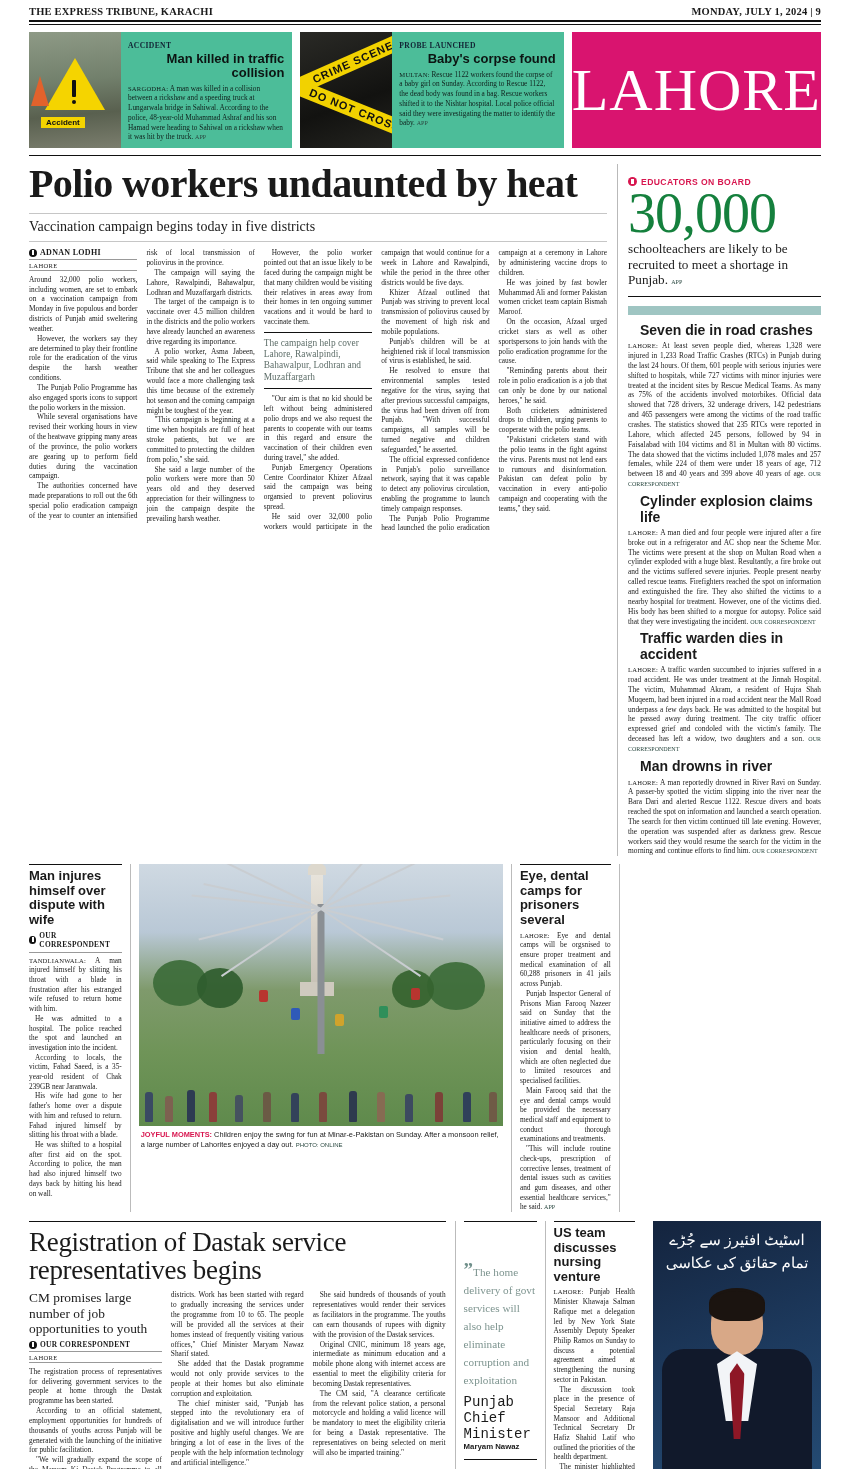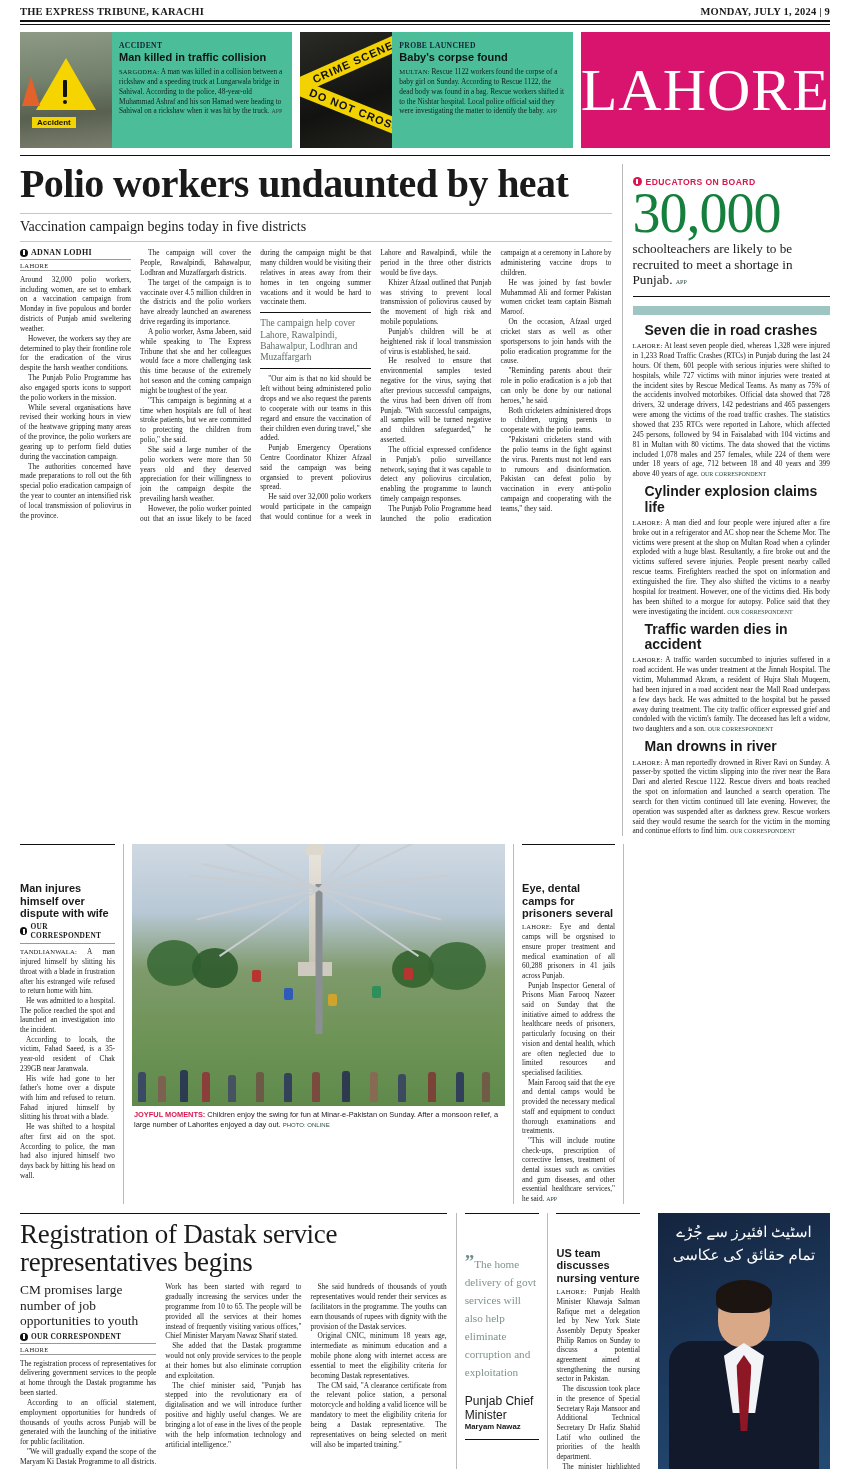"THE EXPRESS TRIBUNE, KARACHI" .page { padding: 0 14px -> 0 23px }
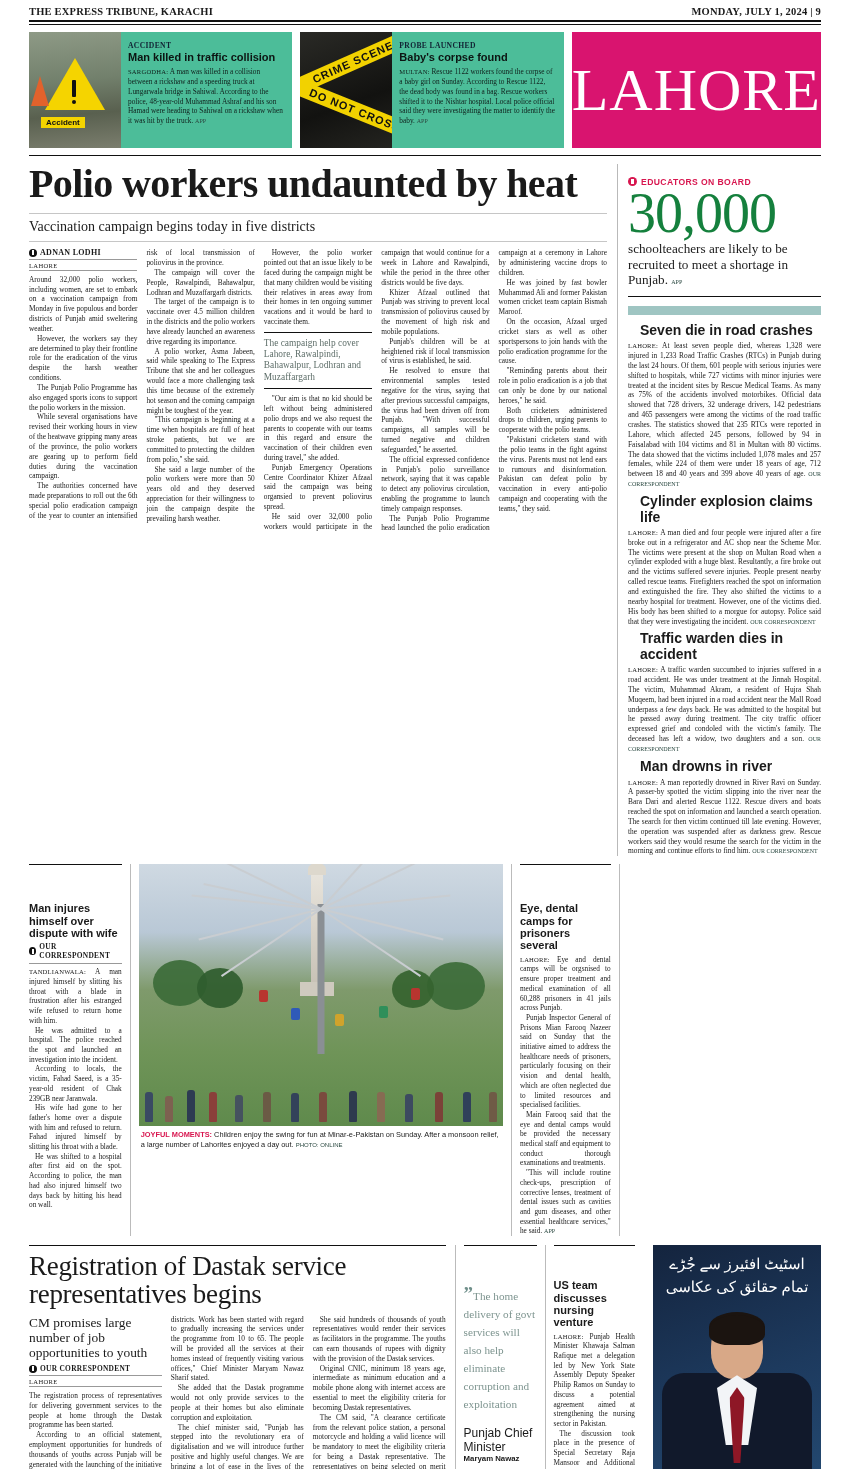"Man killed in traffic collision" .brief-hed { font-size: 11px -> 13px; text-align: none -> right }
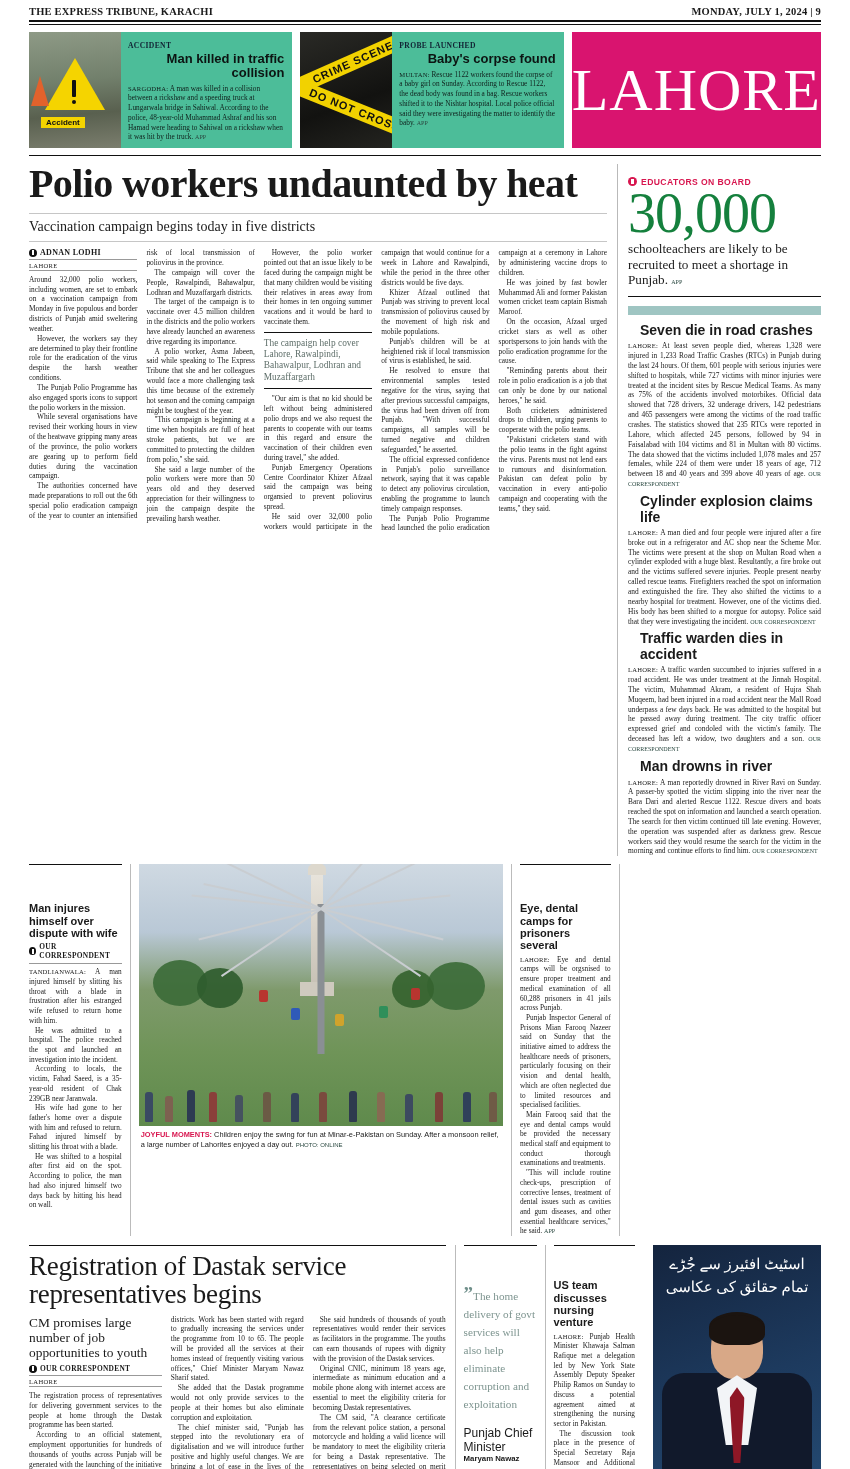"The campaign will cover the" p { text: cover the People -> saying the Lahore }
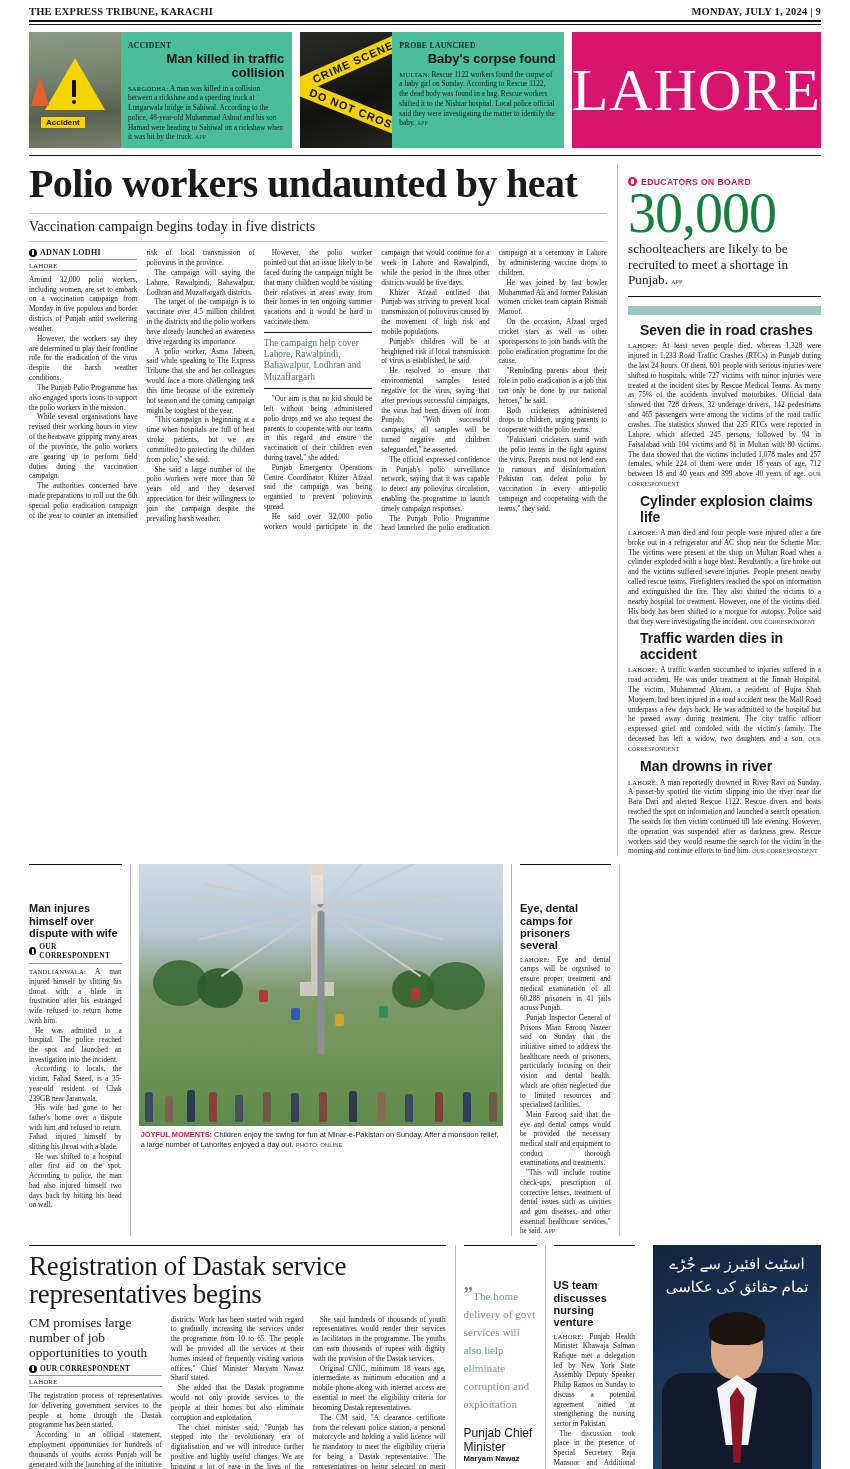"Man injures himself over dispute" h3.col-head { font-size: 11px -> 13px; margin-top: 33px -> none }
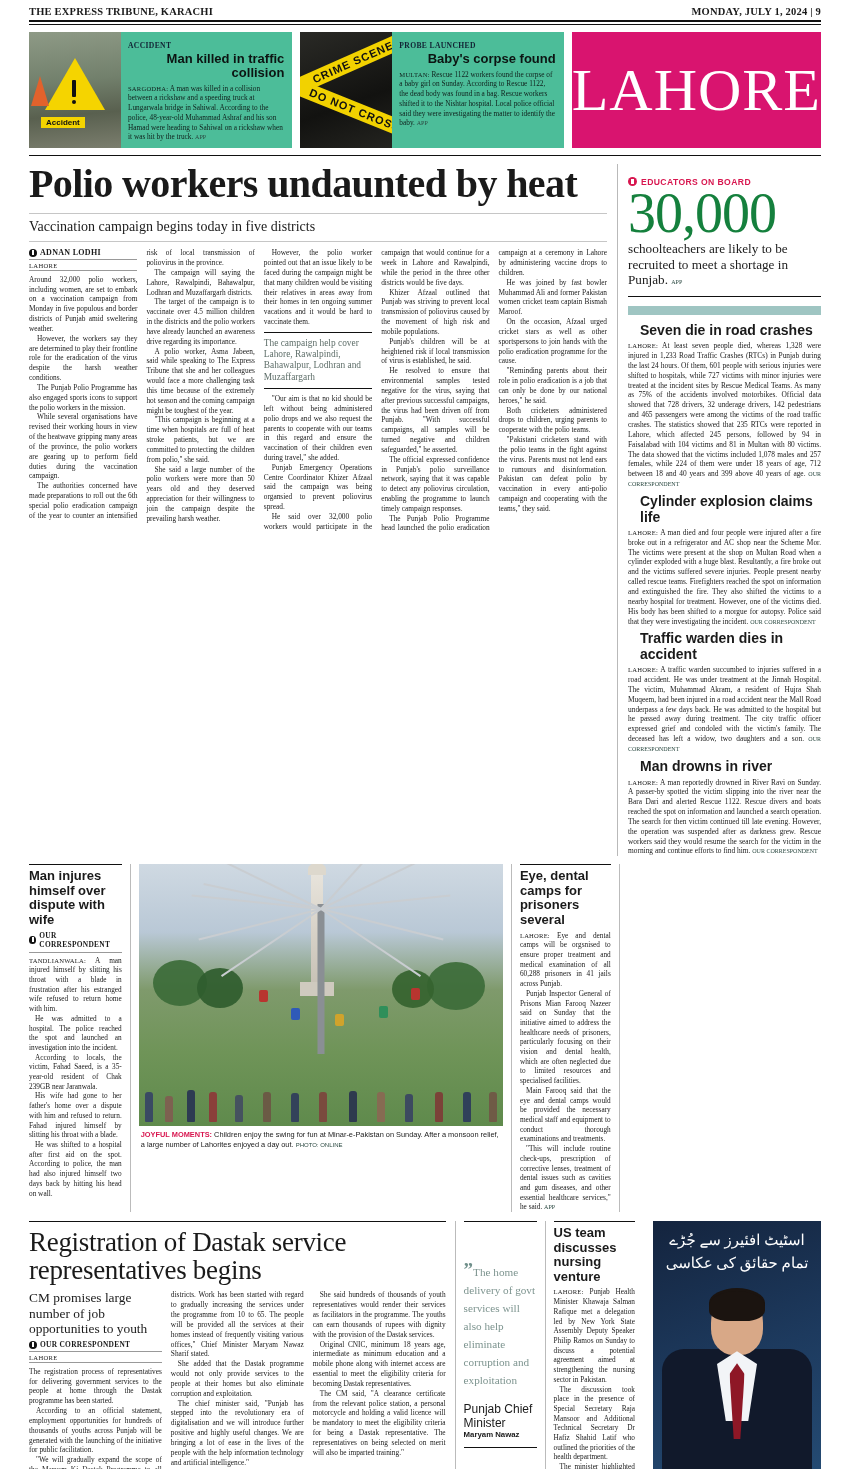"Punjab Chief Minister" .quote-attr-1 { font-family: Liberation Sans, sans-serif -> Liberation Mono, monospace; font-size: 12px -> 14px; margin-top: 14px -> 6px }
